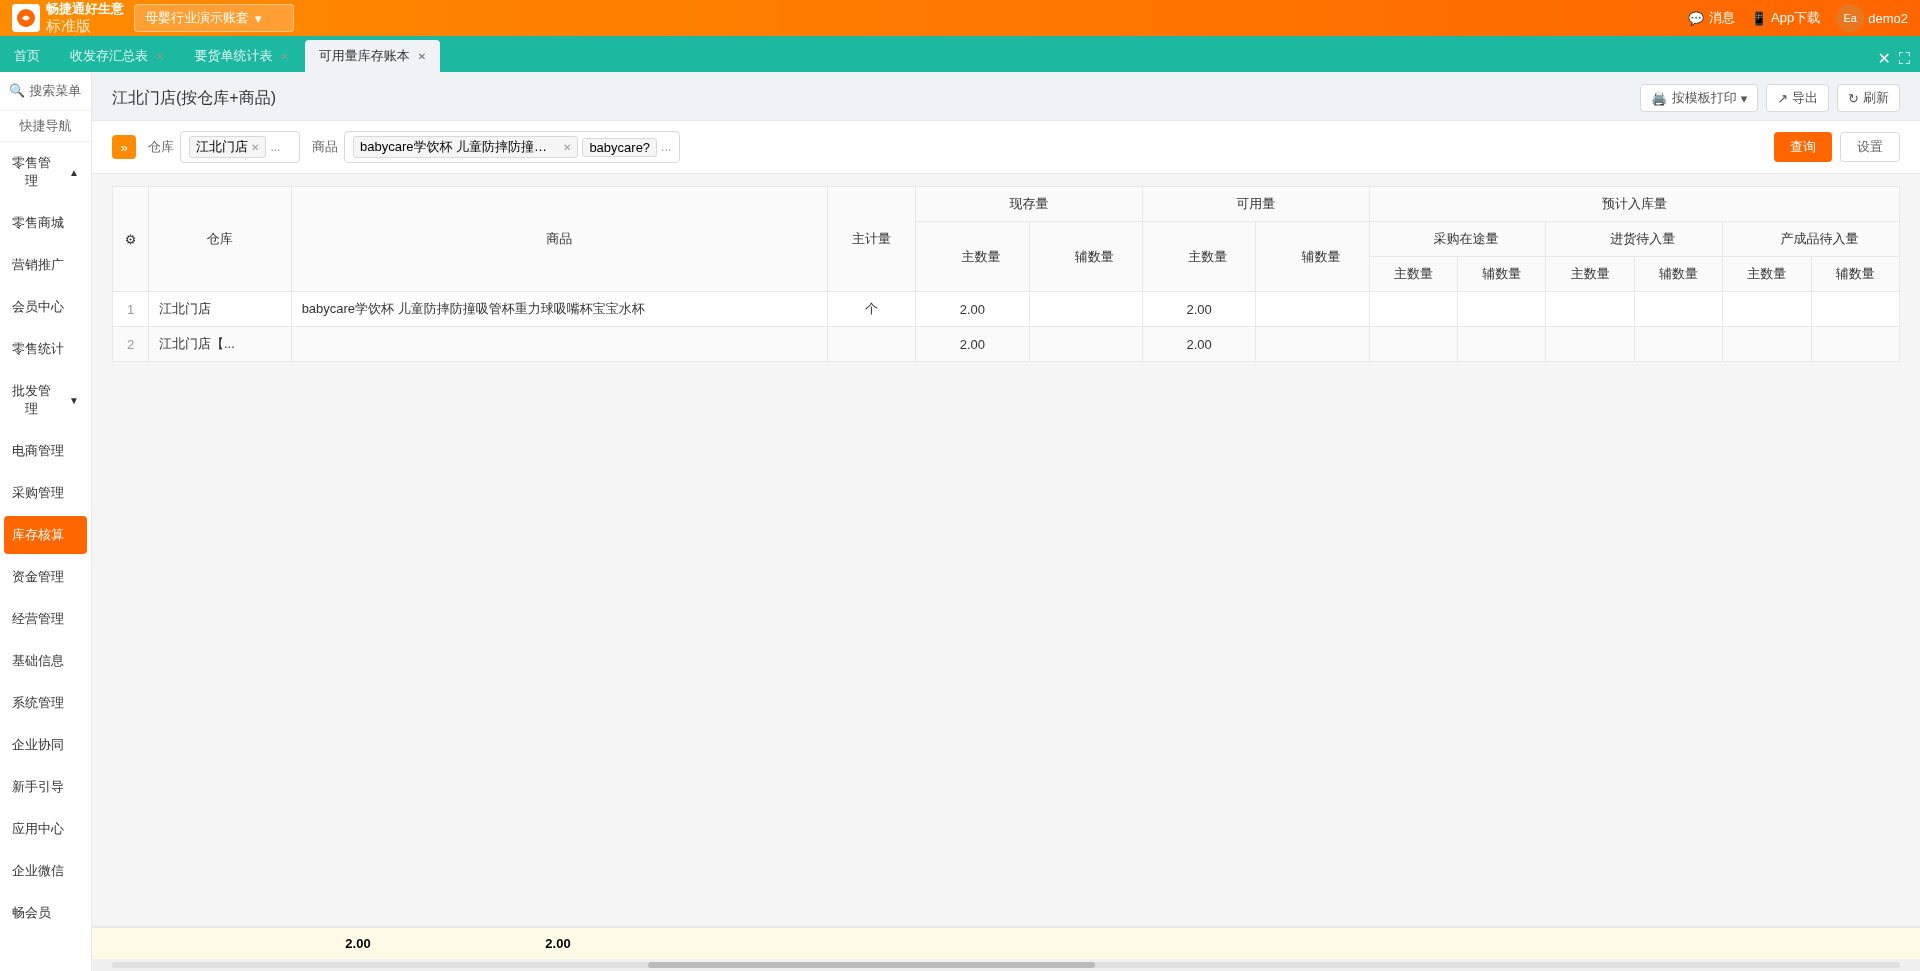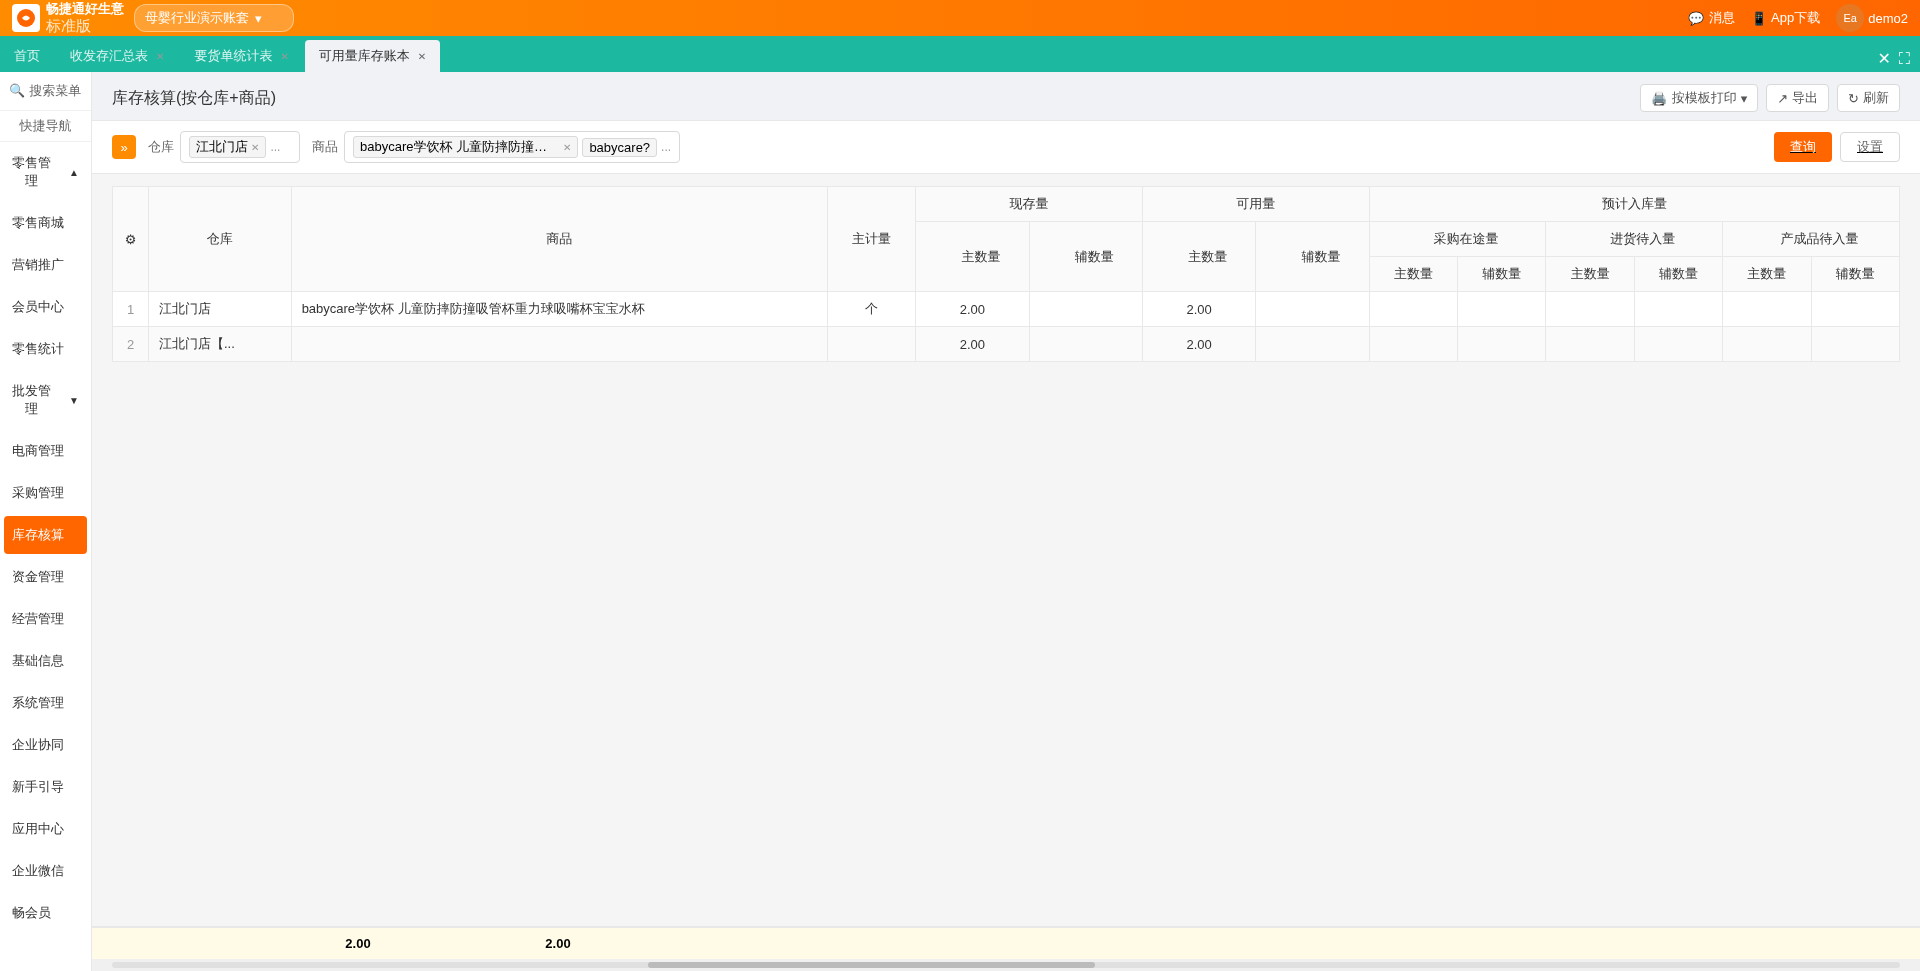"母婴行业演示账套" .selector-box { border-radius: 12px -> 4px }
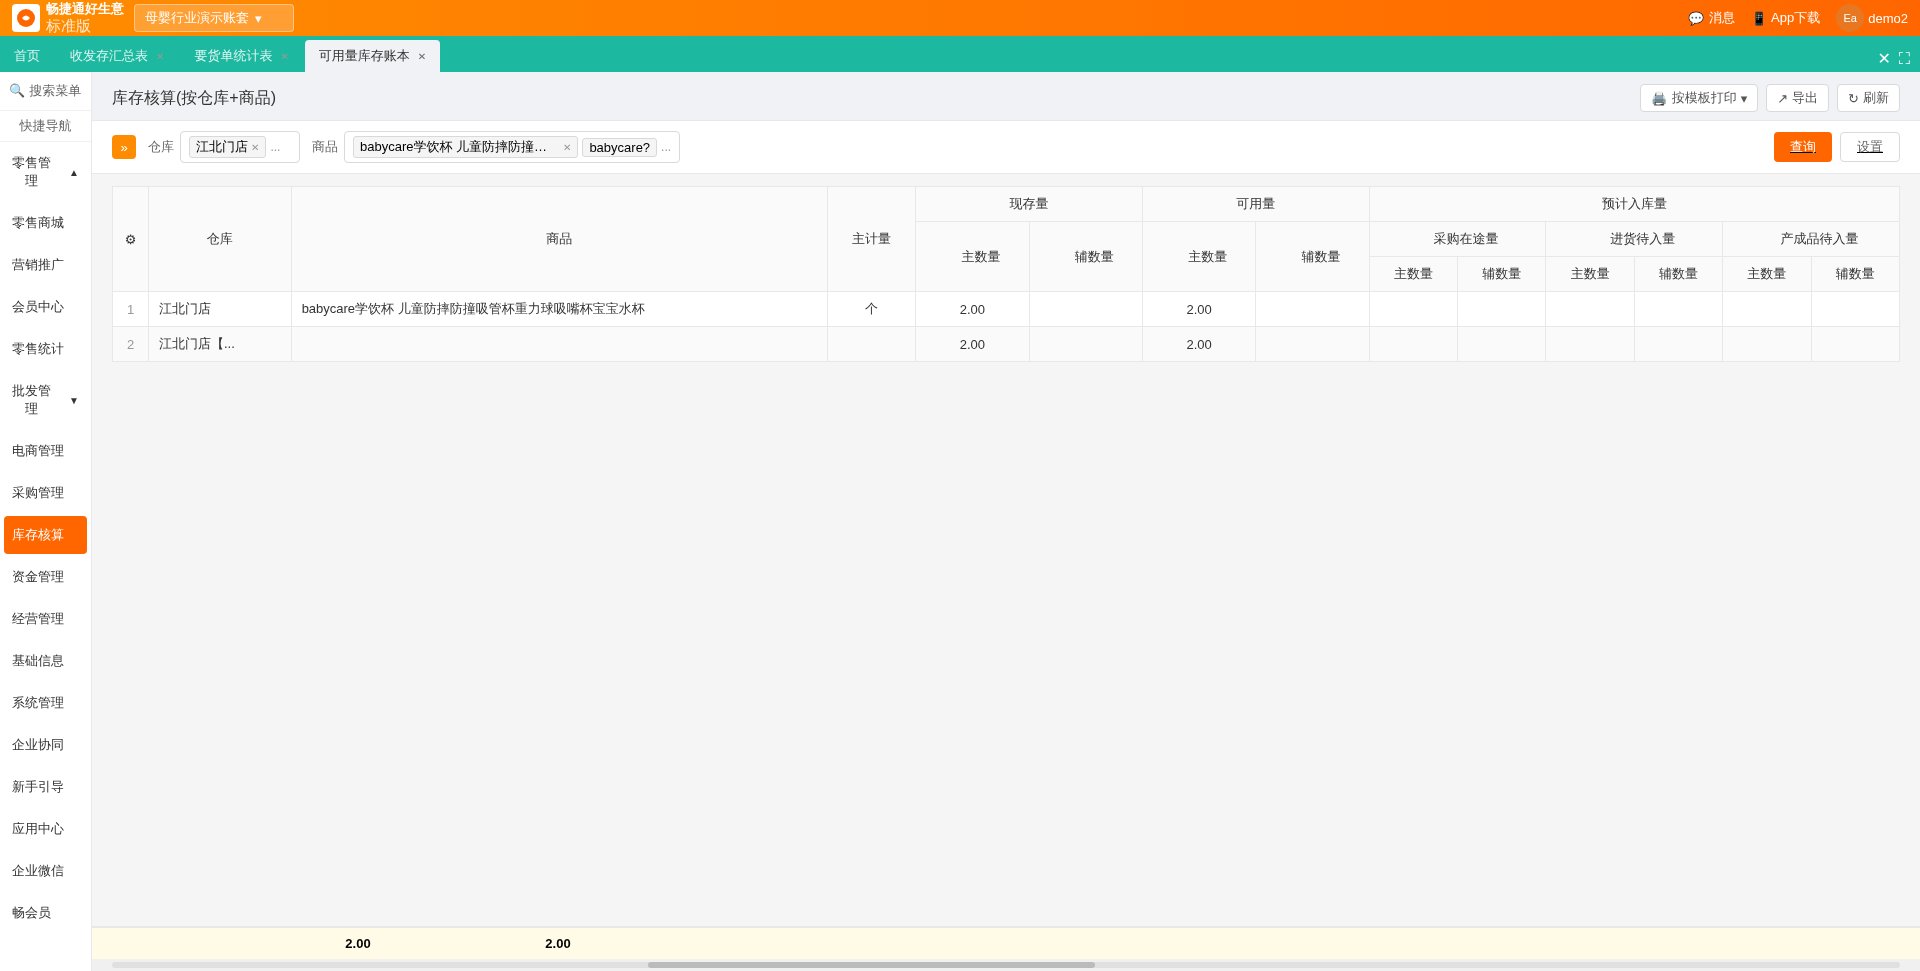"库存核算(按仓库+商品)" h2.page-title { text: 库存核算 -> 江北门店 }
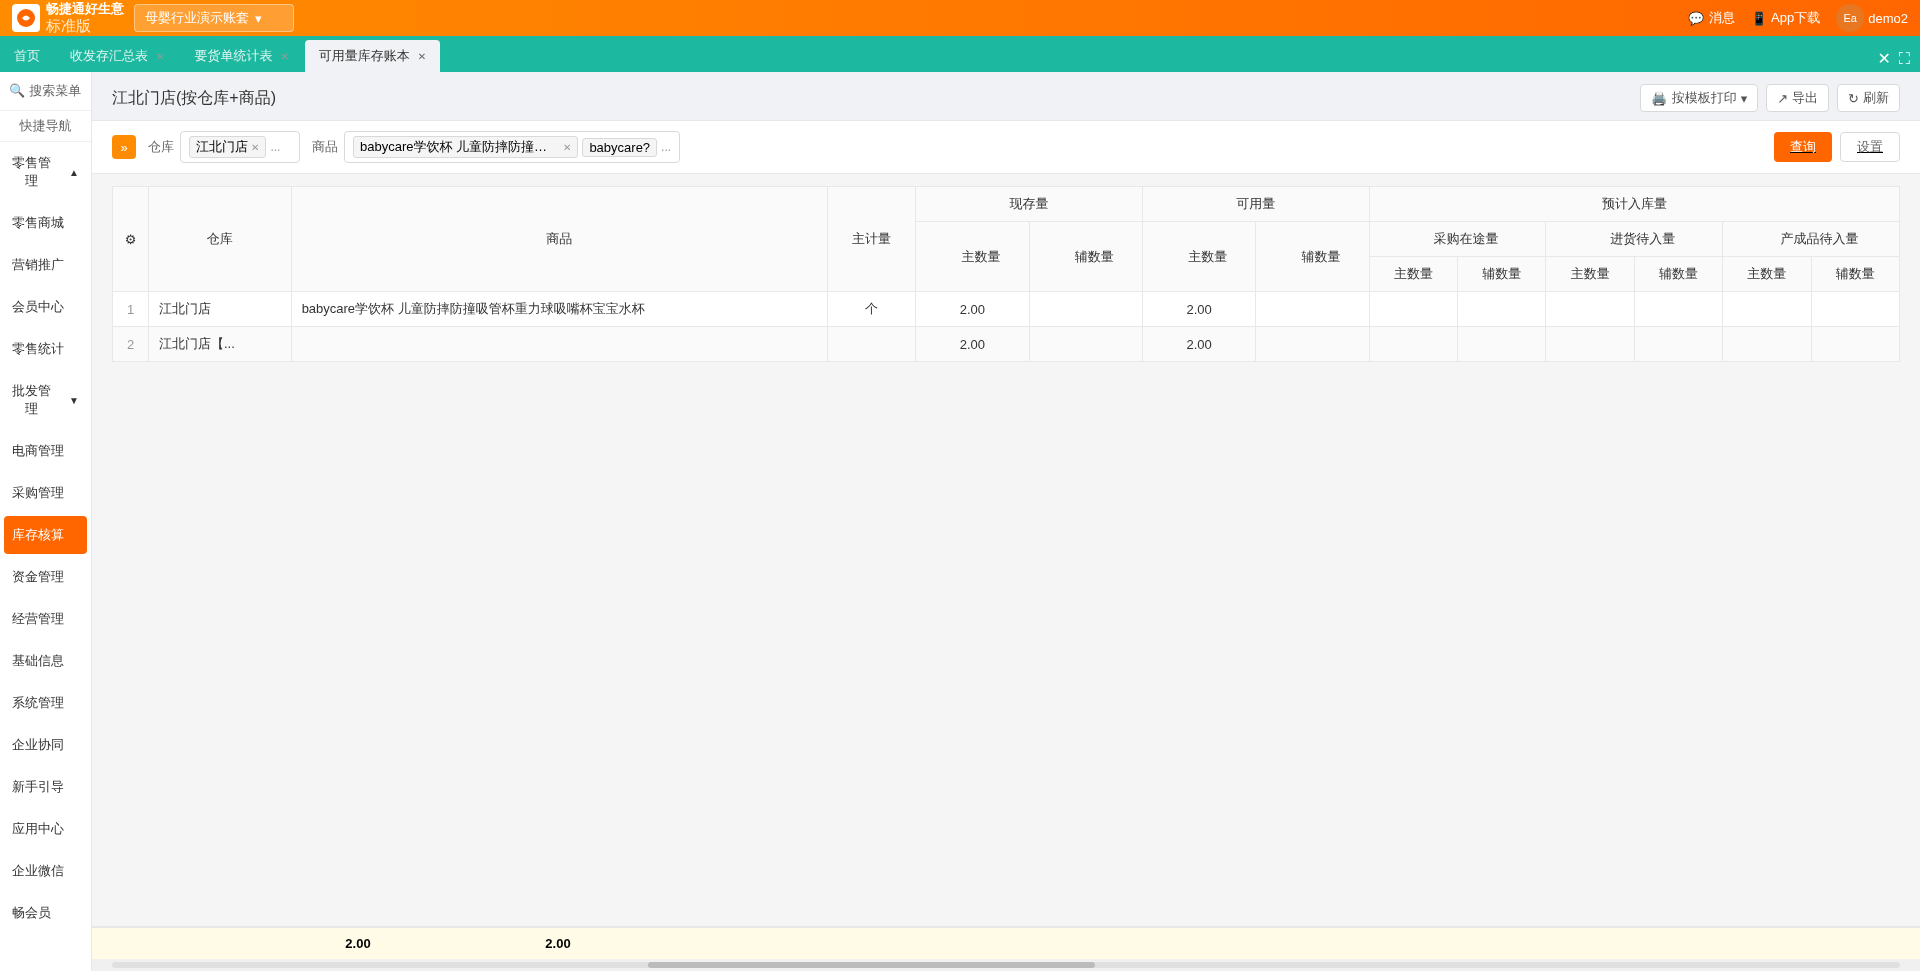"查询" .filter-actions { text-decoration: underline -> none }
